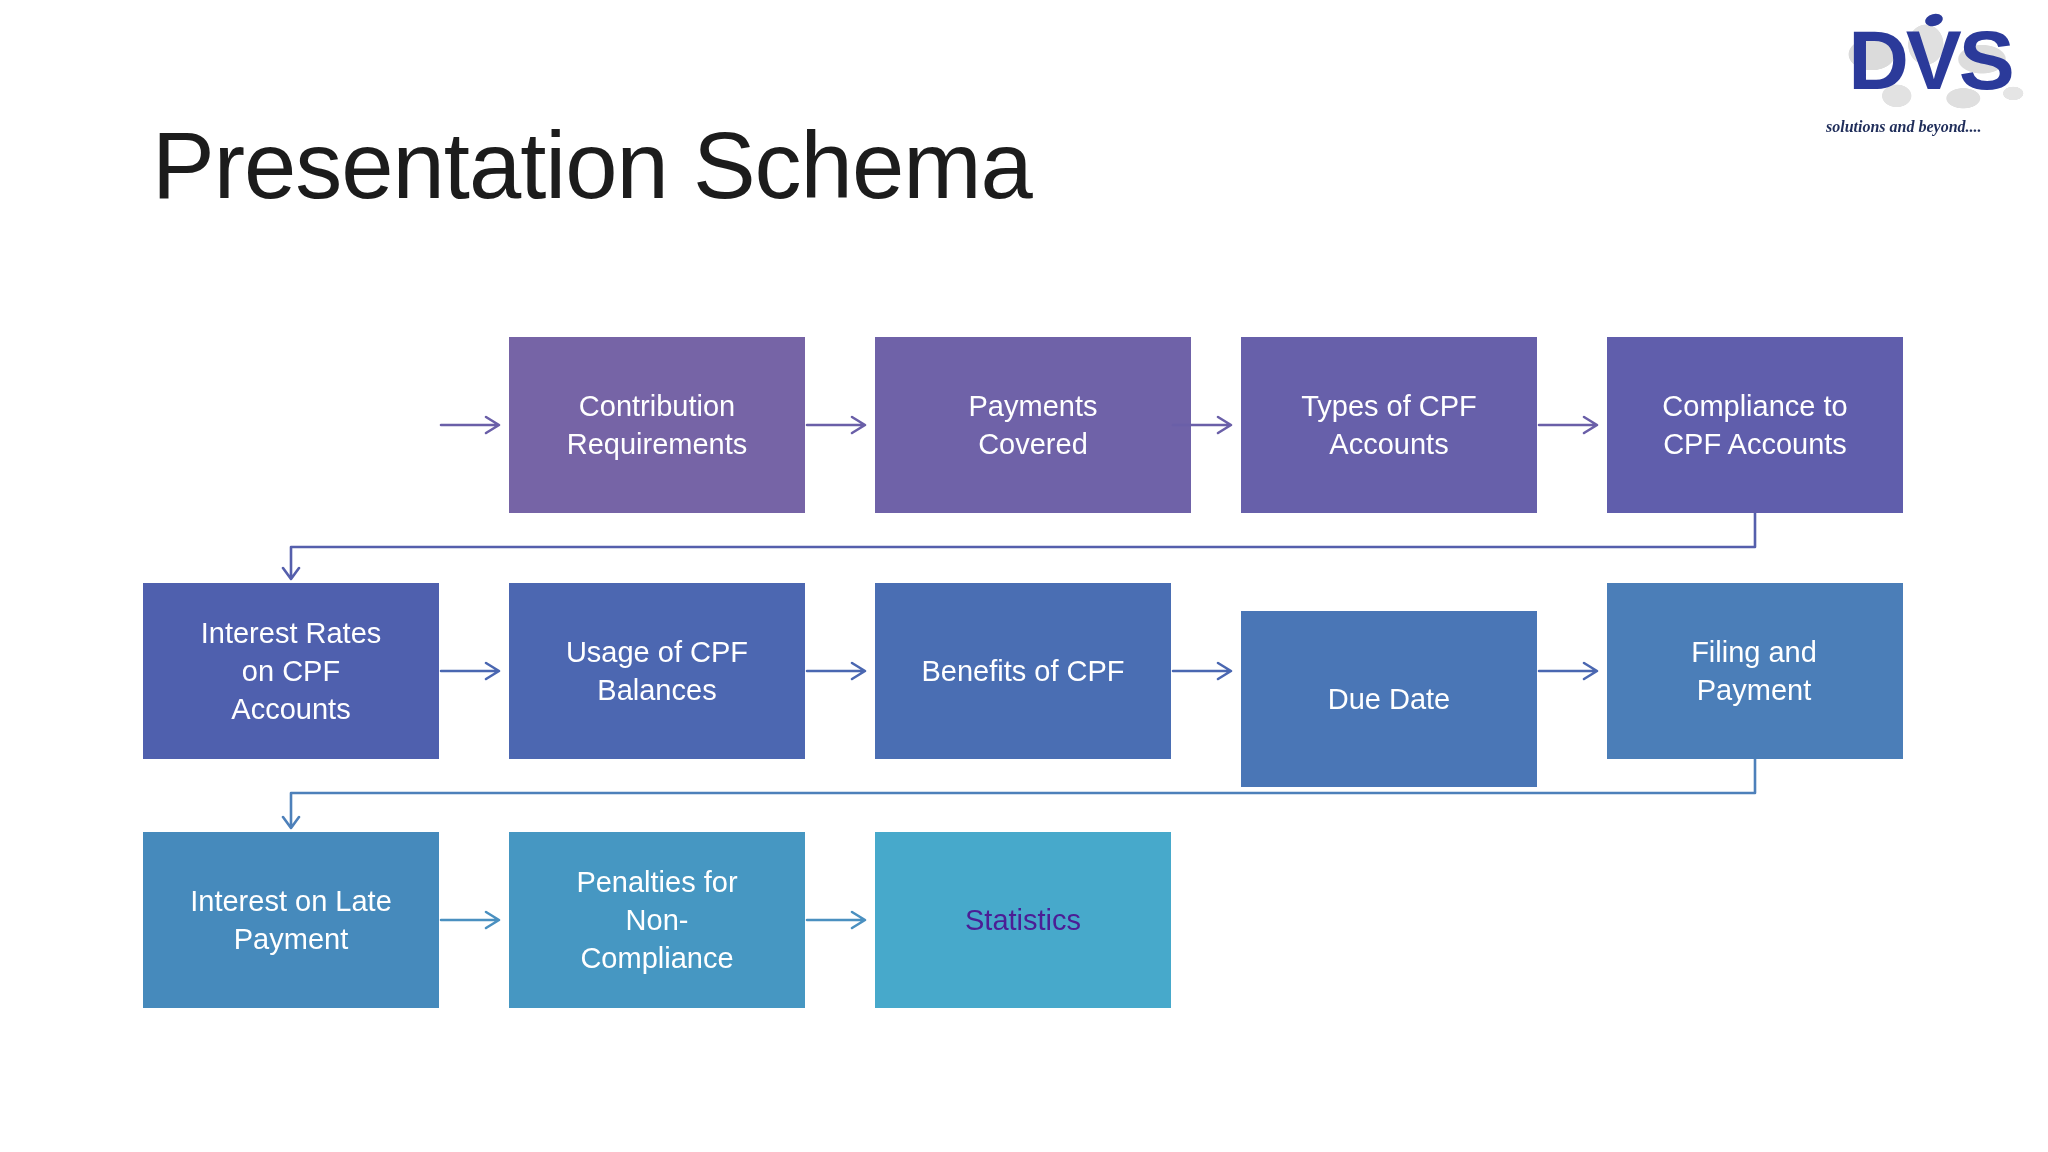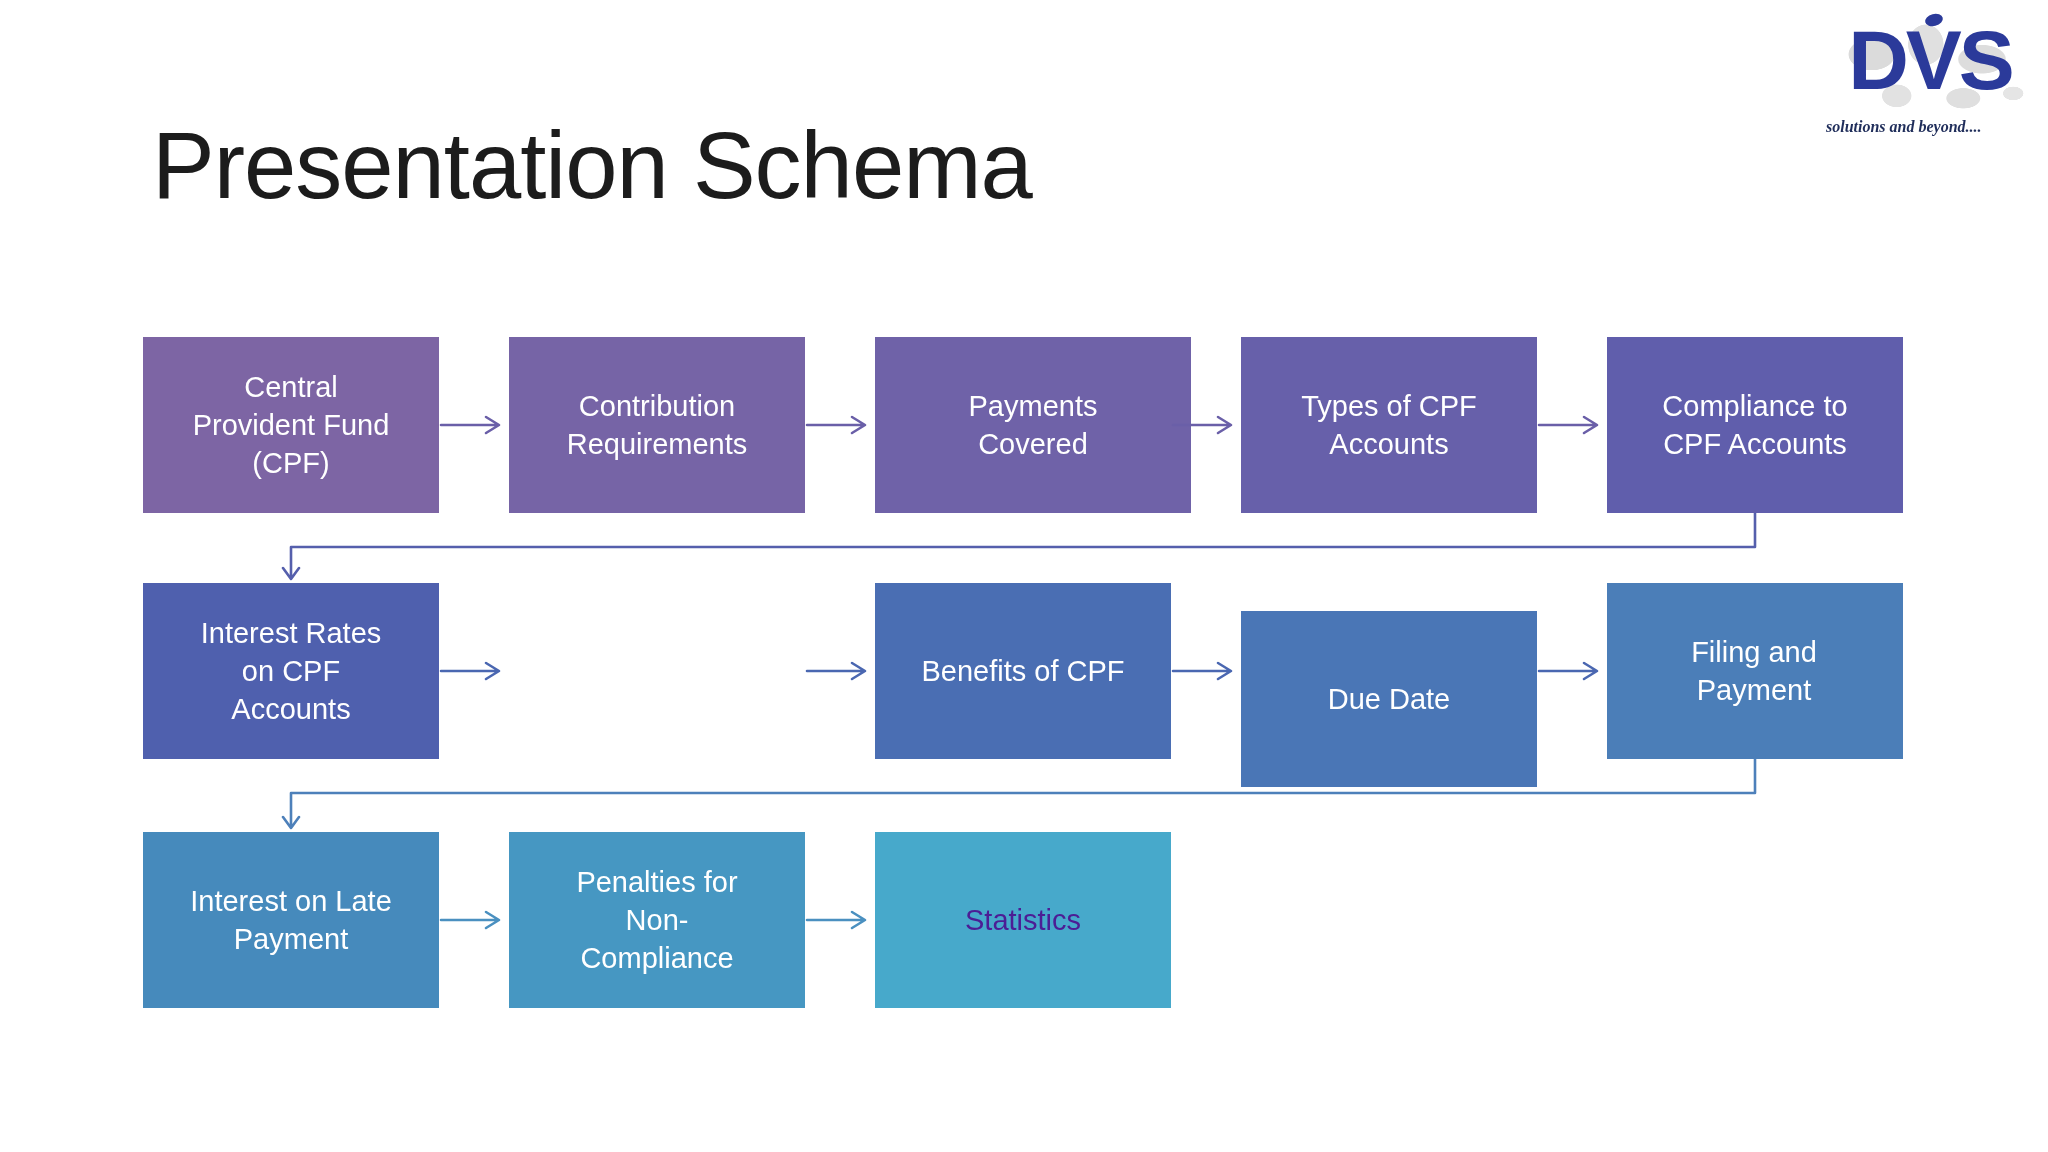"Central" div.node { html: <div> <div>Central Provident Fund (CPF)</div> </div> -> none }
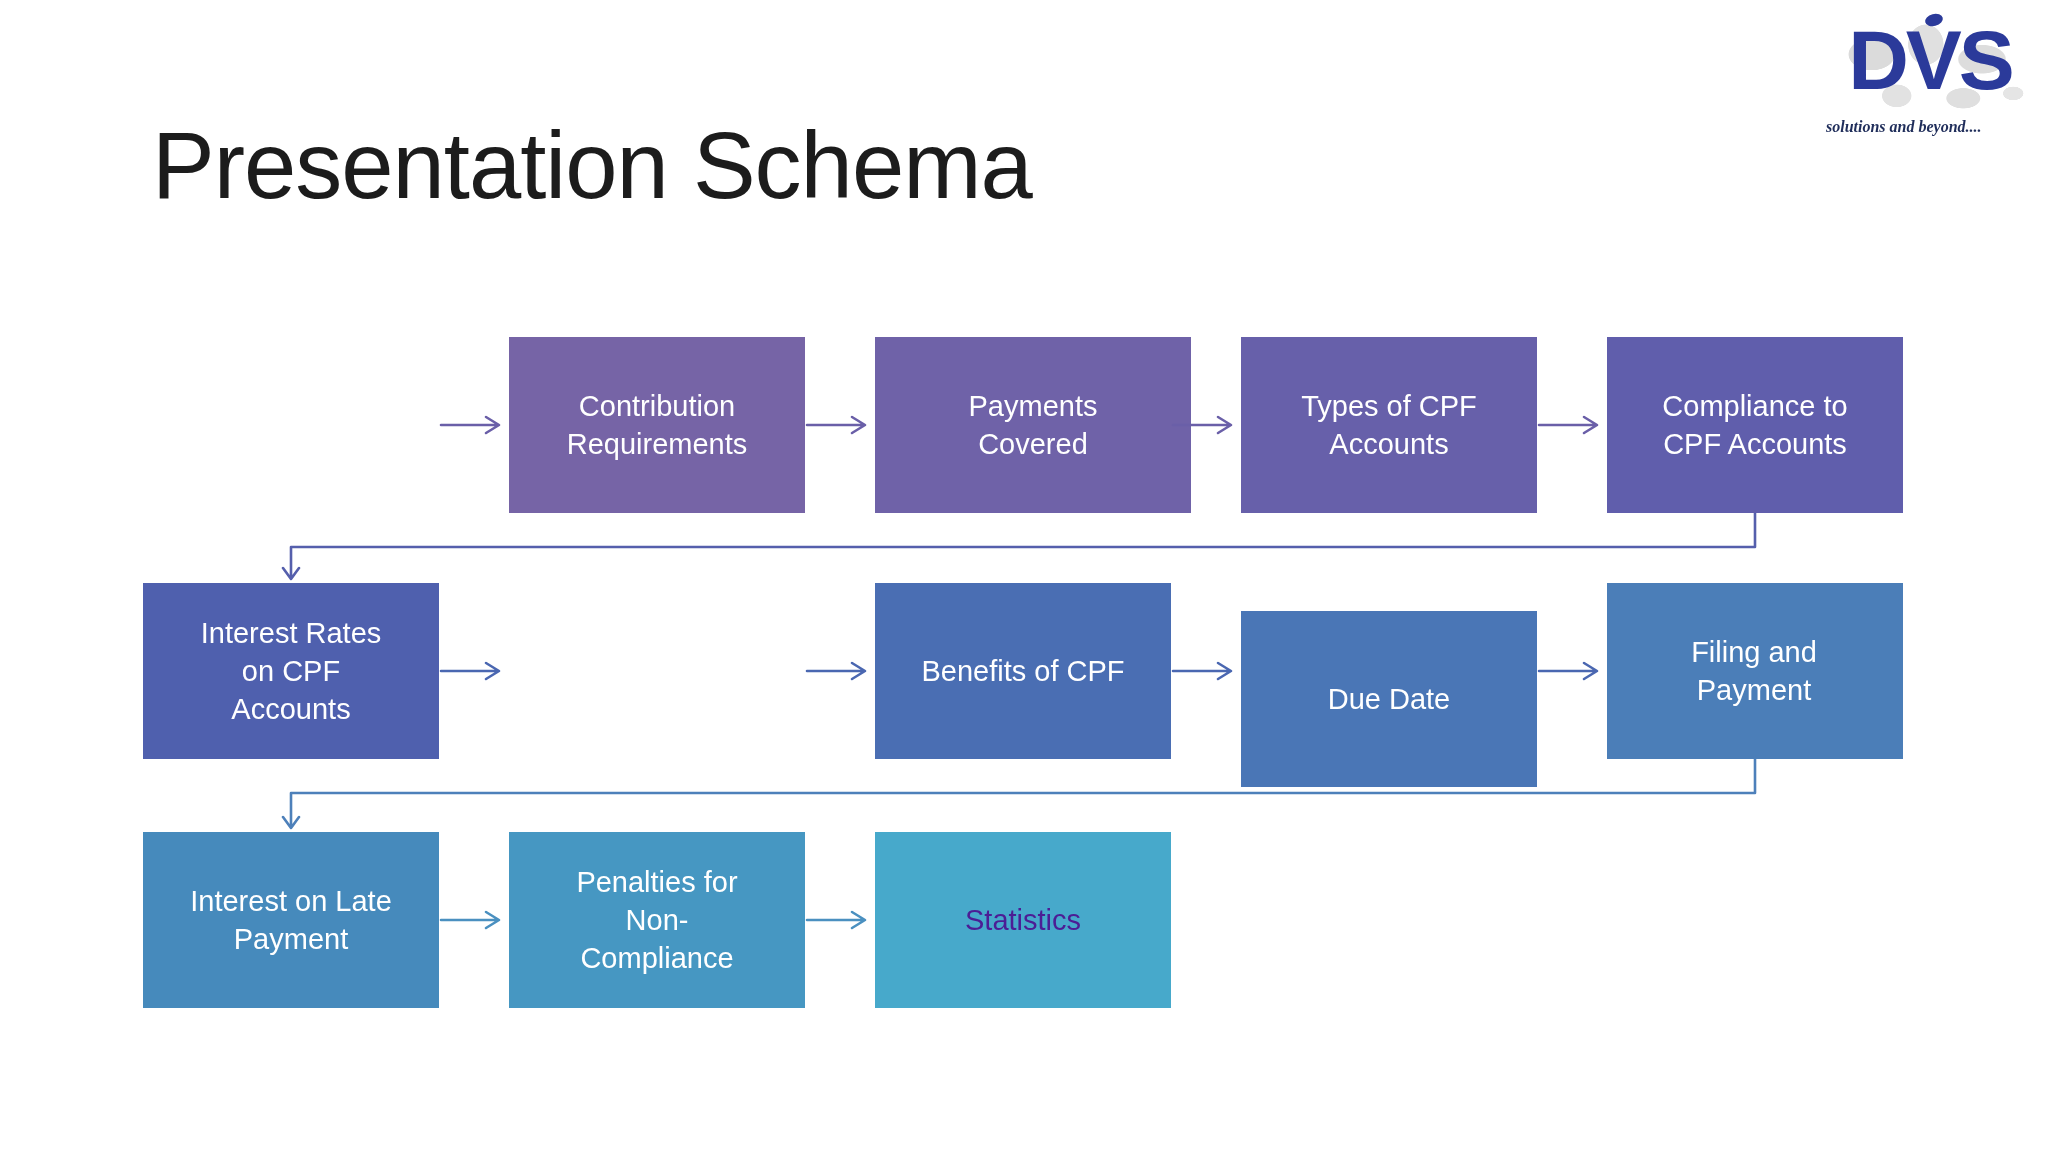"Usage of CPF" div.node { html: none -> <div> <div>Usage of CPF Balances</div> </div> }
